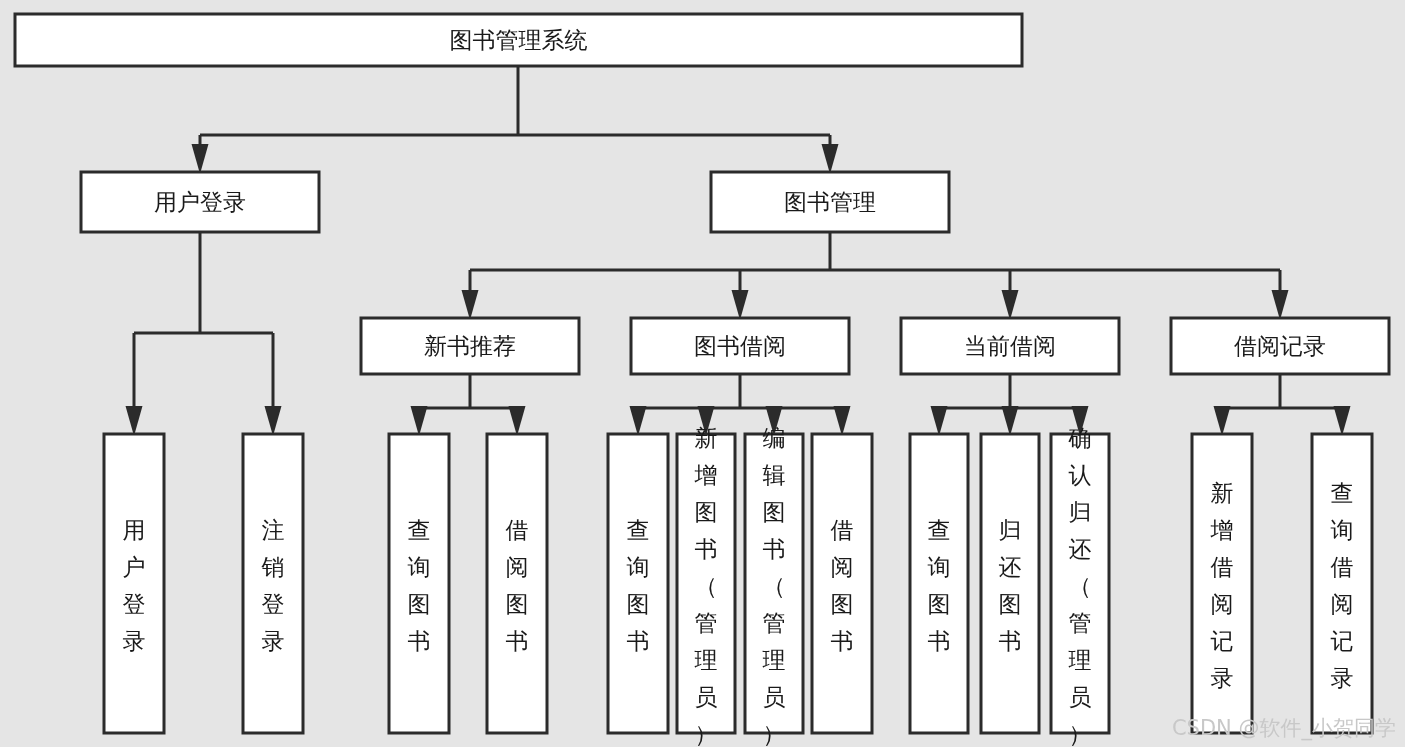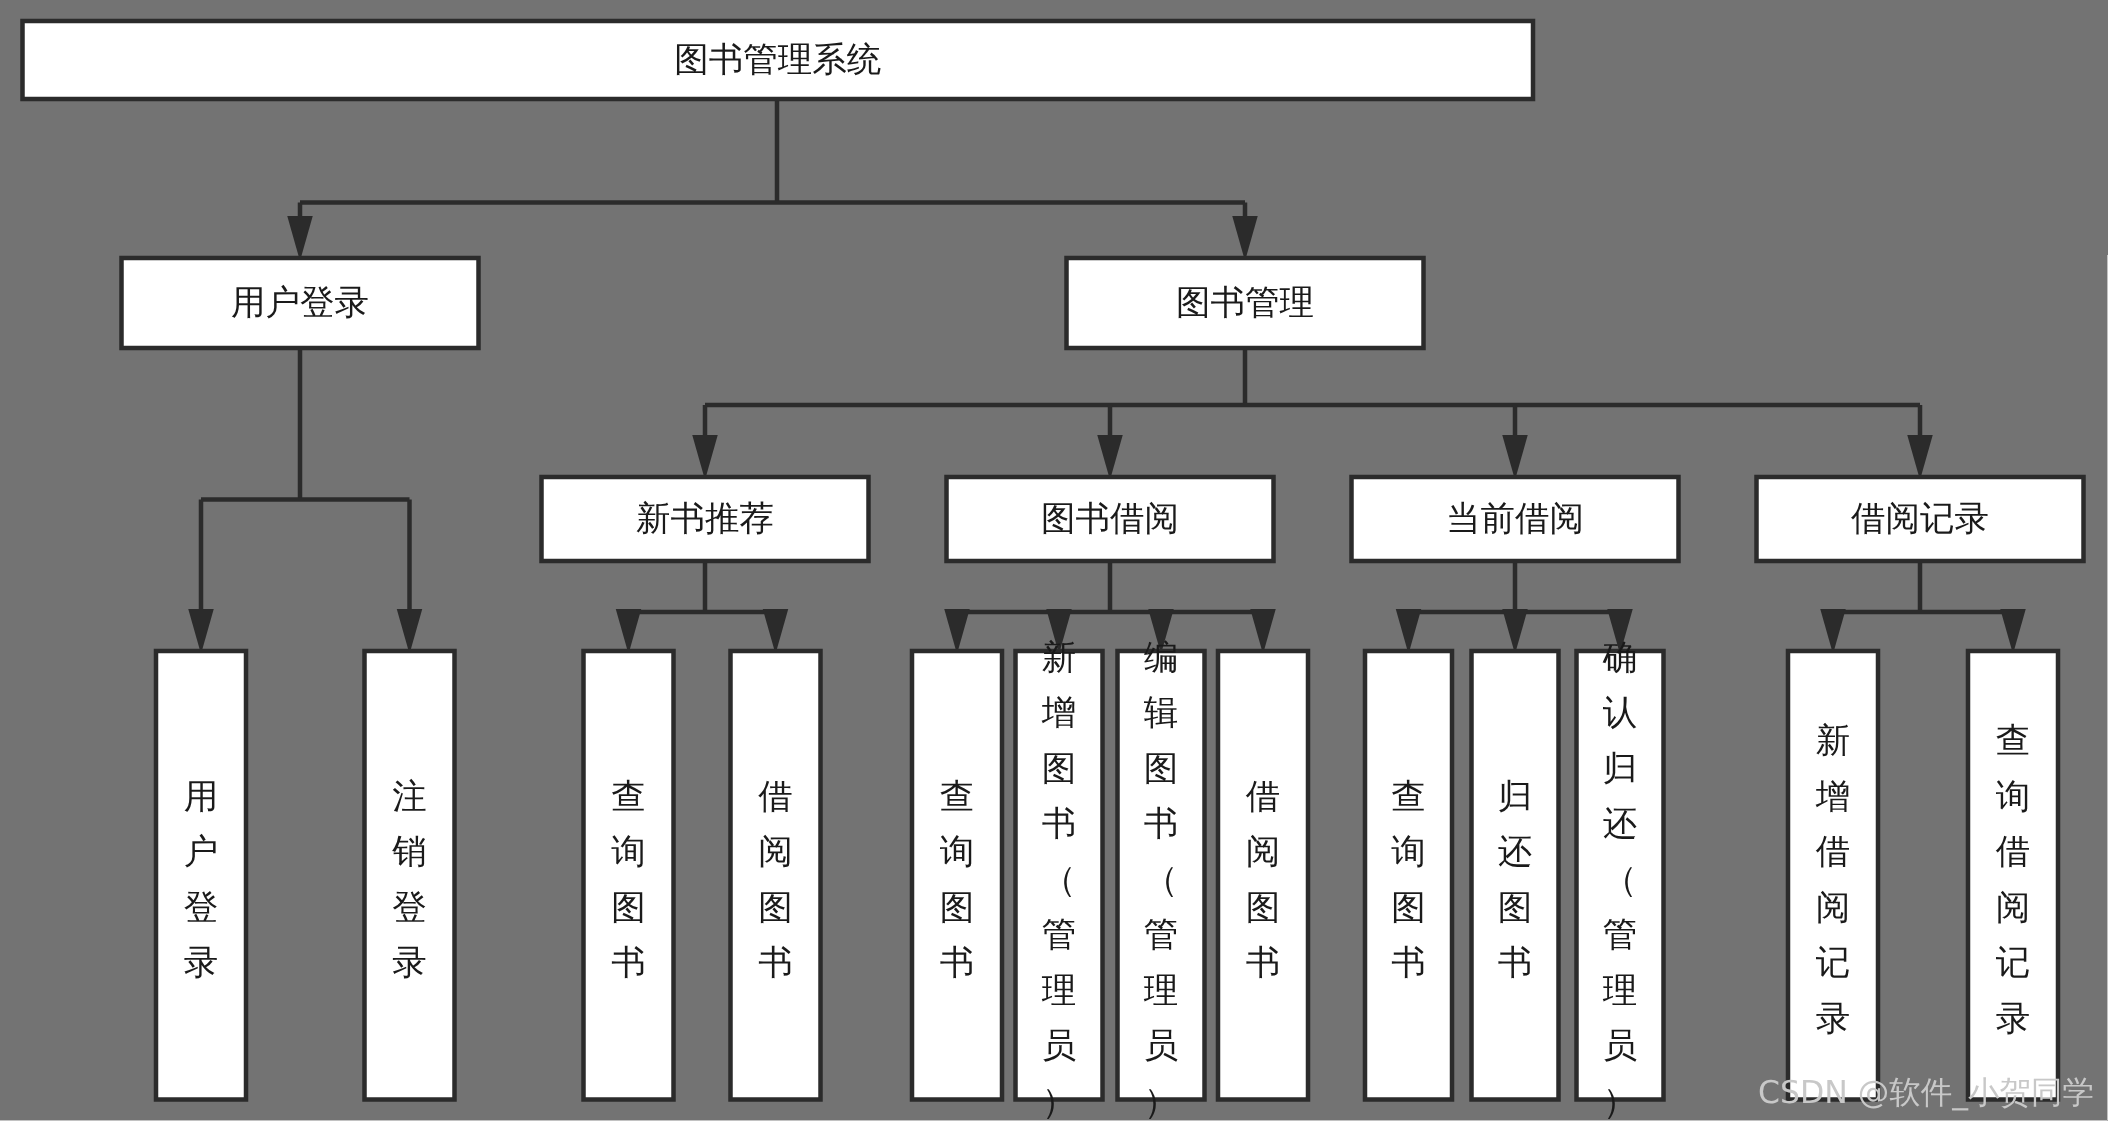"图书管理系统" #diagram-root { background: #737373 -> #e5e5e5 }
